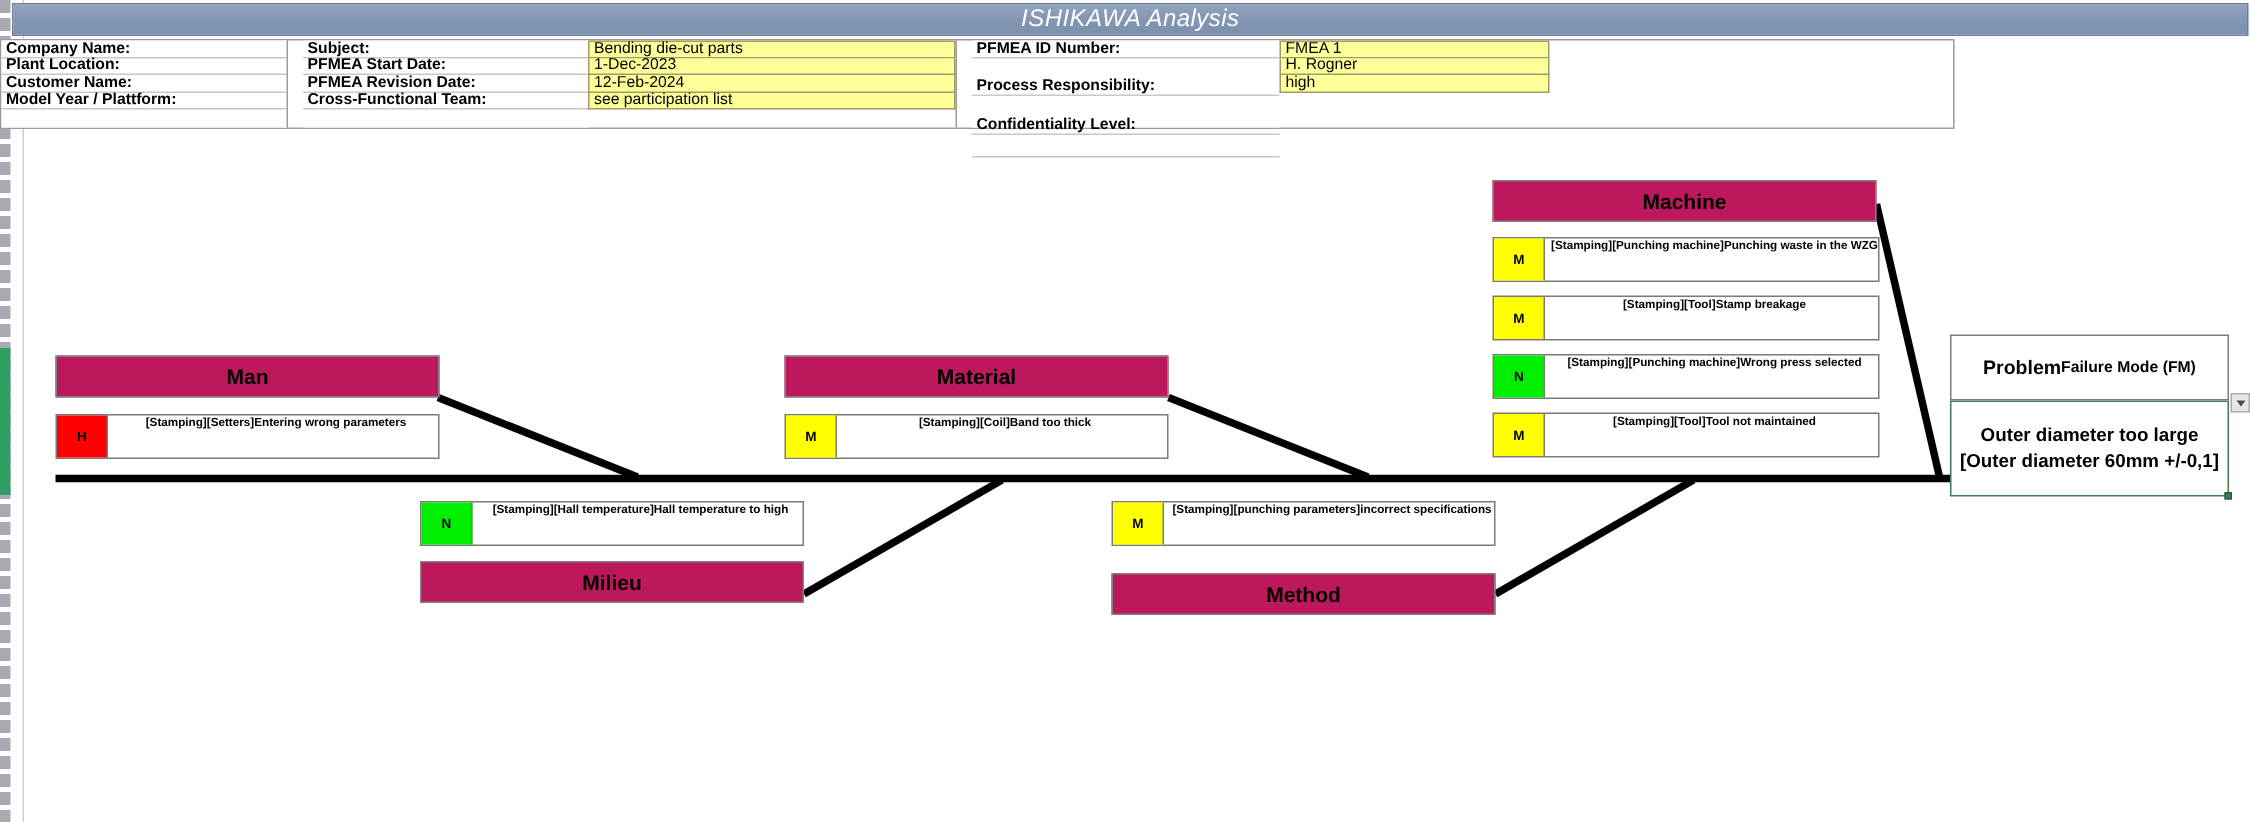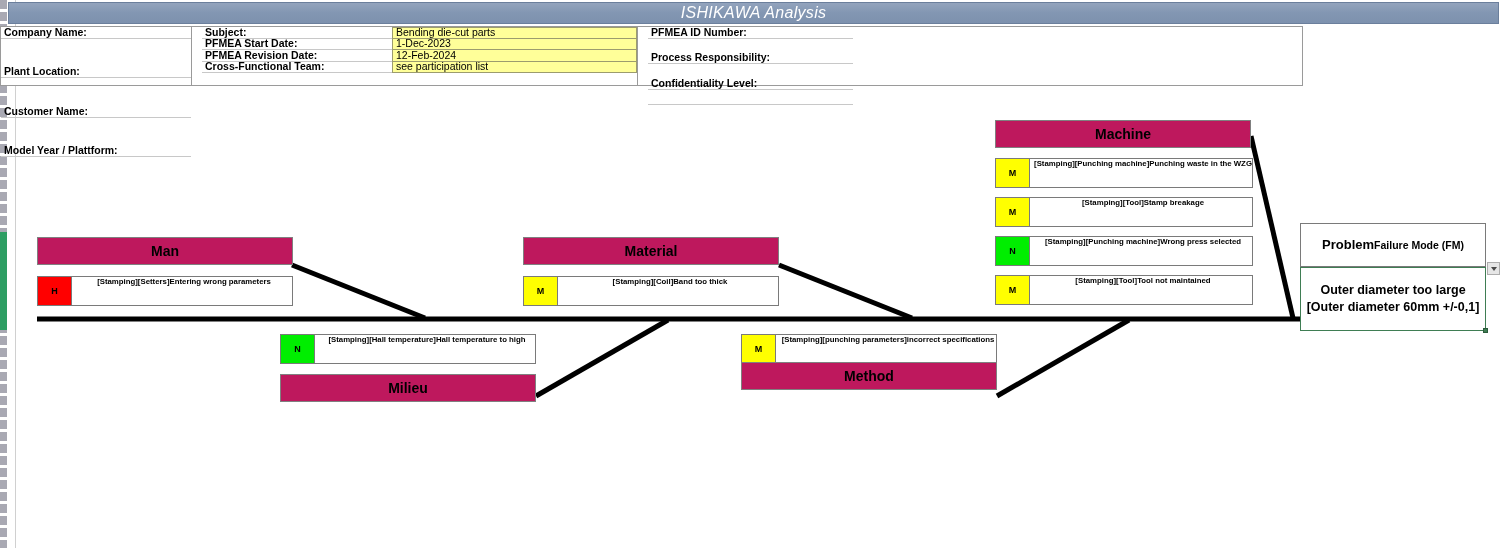"Company Name:" .blk1 .hdr-labels { gap: 28px -> none }
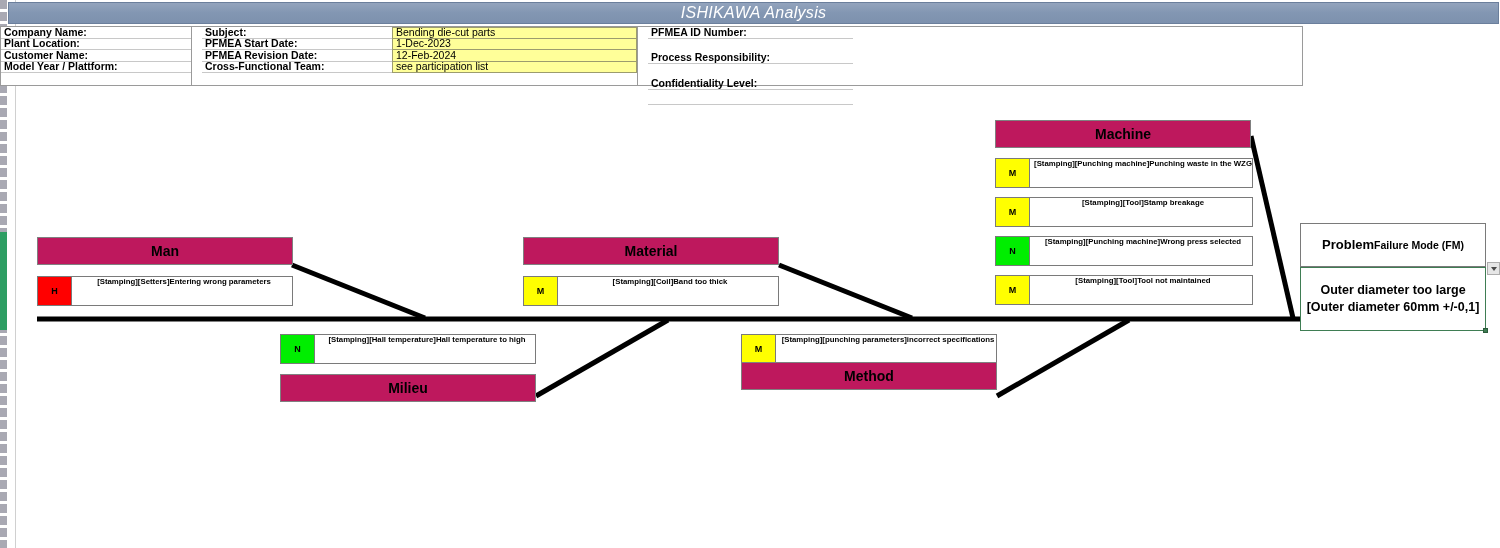"FMEA 1" div.hdr-values { html: none -> <div> <div>FMEA 1</div> <div>H. Rogner</div> <div>high</div> <div></div> </div> }
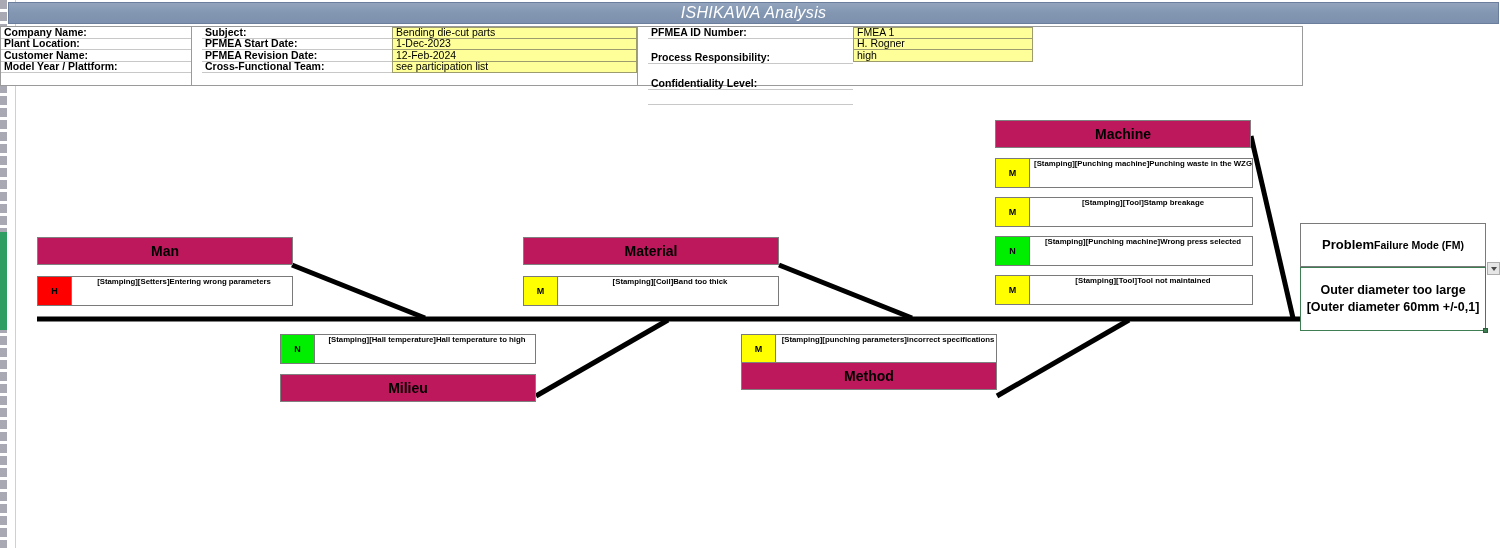"Method" div.cat { top: 272px -> 292px }
